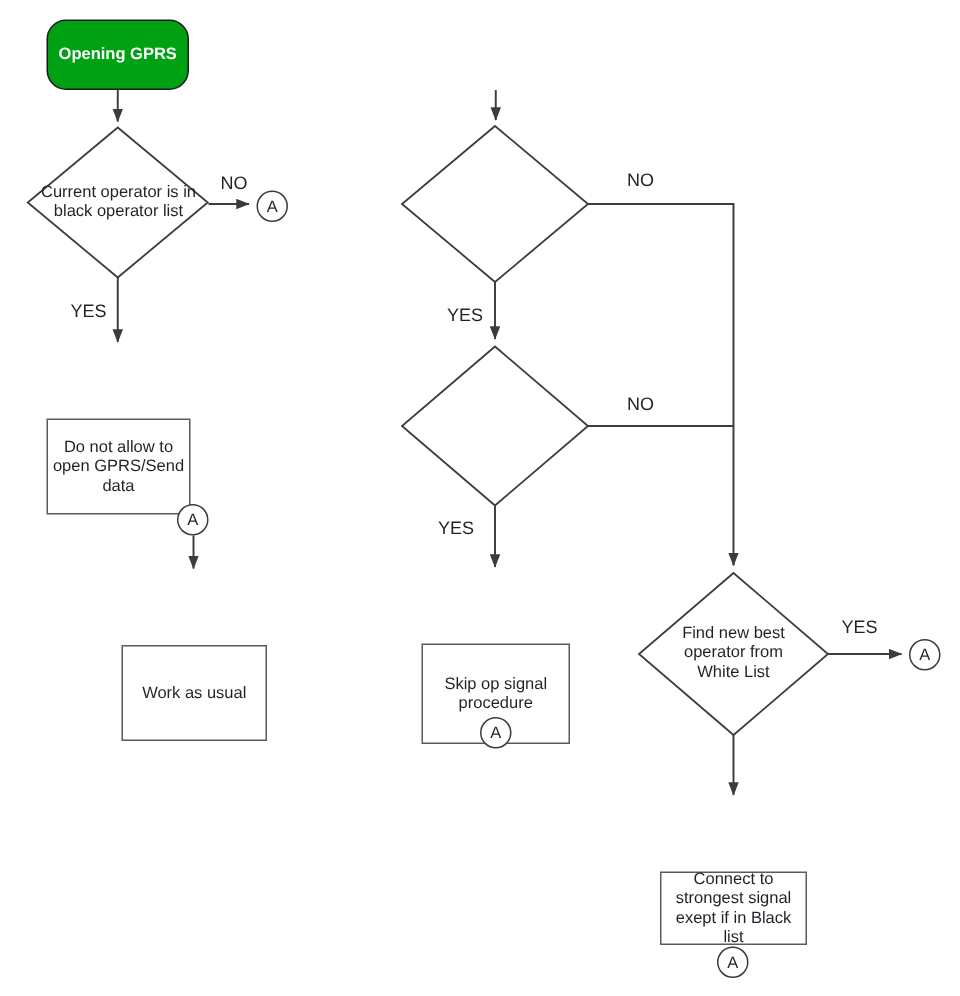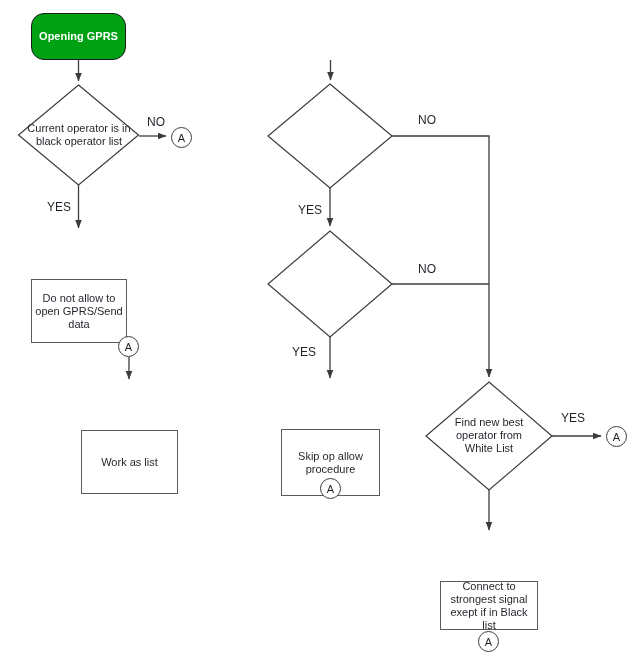"Work as list" div.process { text: list -> usual }
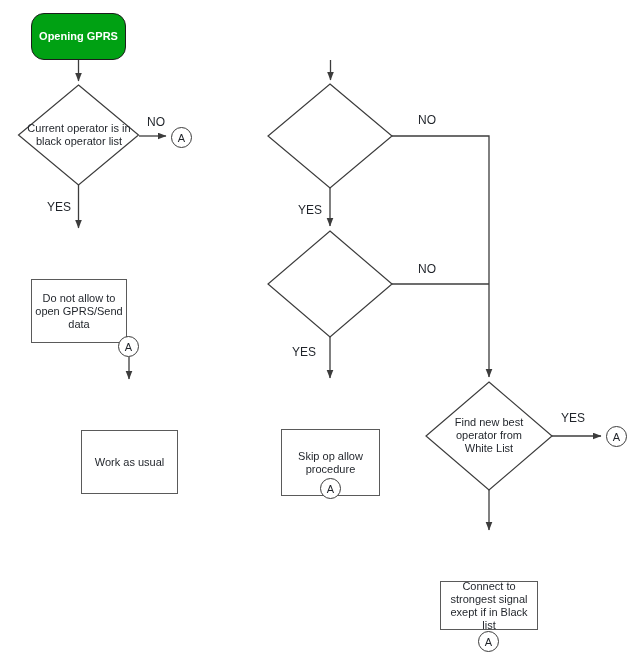"Skip op allow" div.process { text: allow -> signal }
